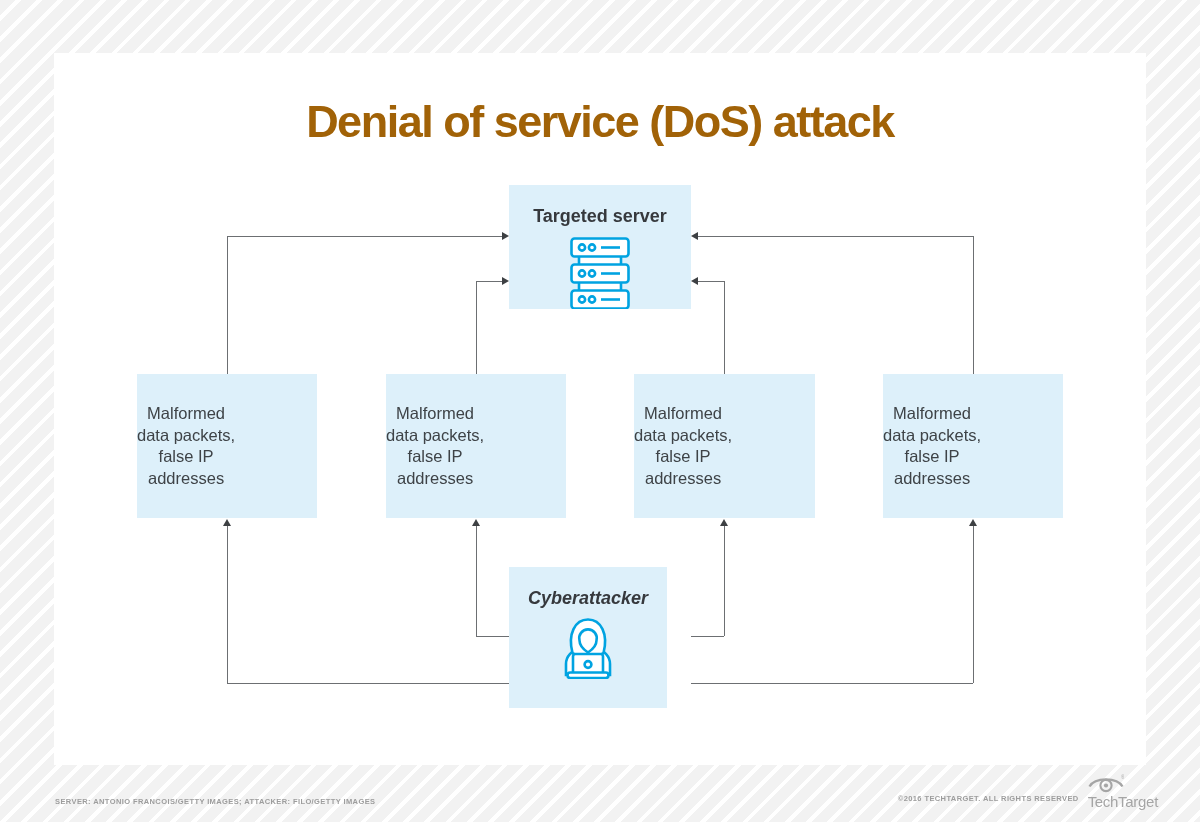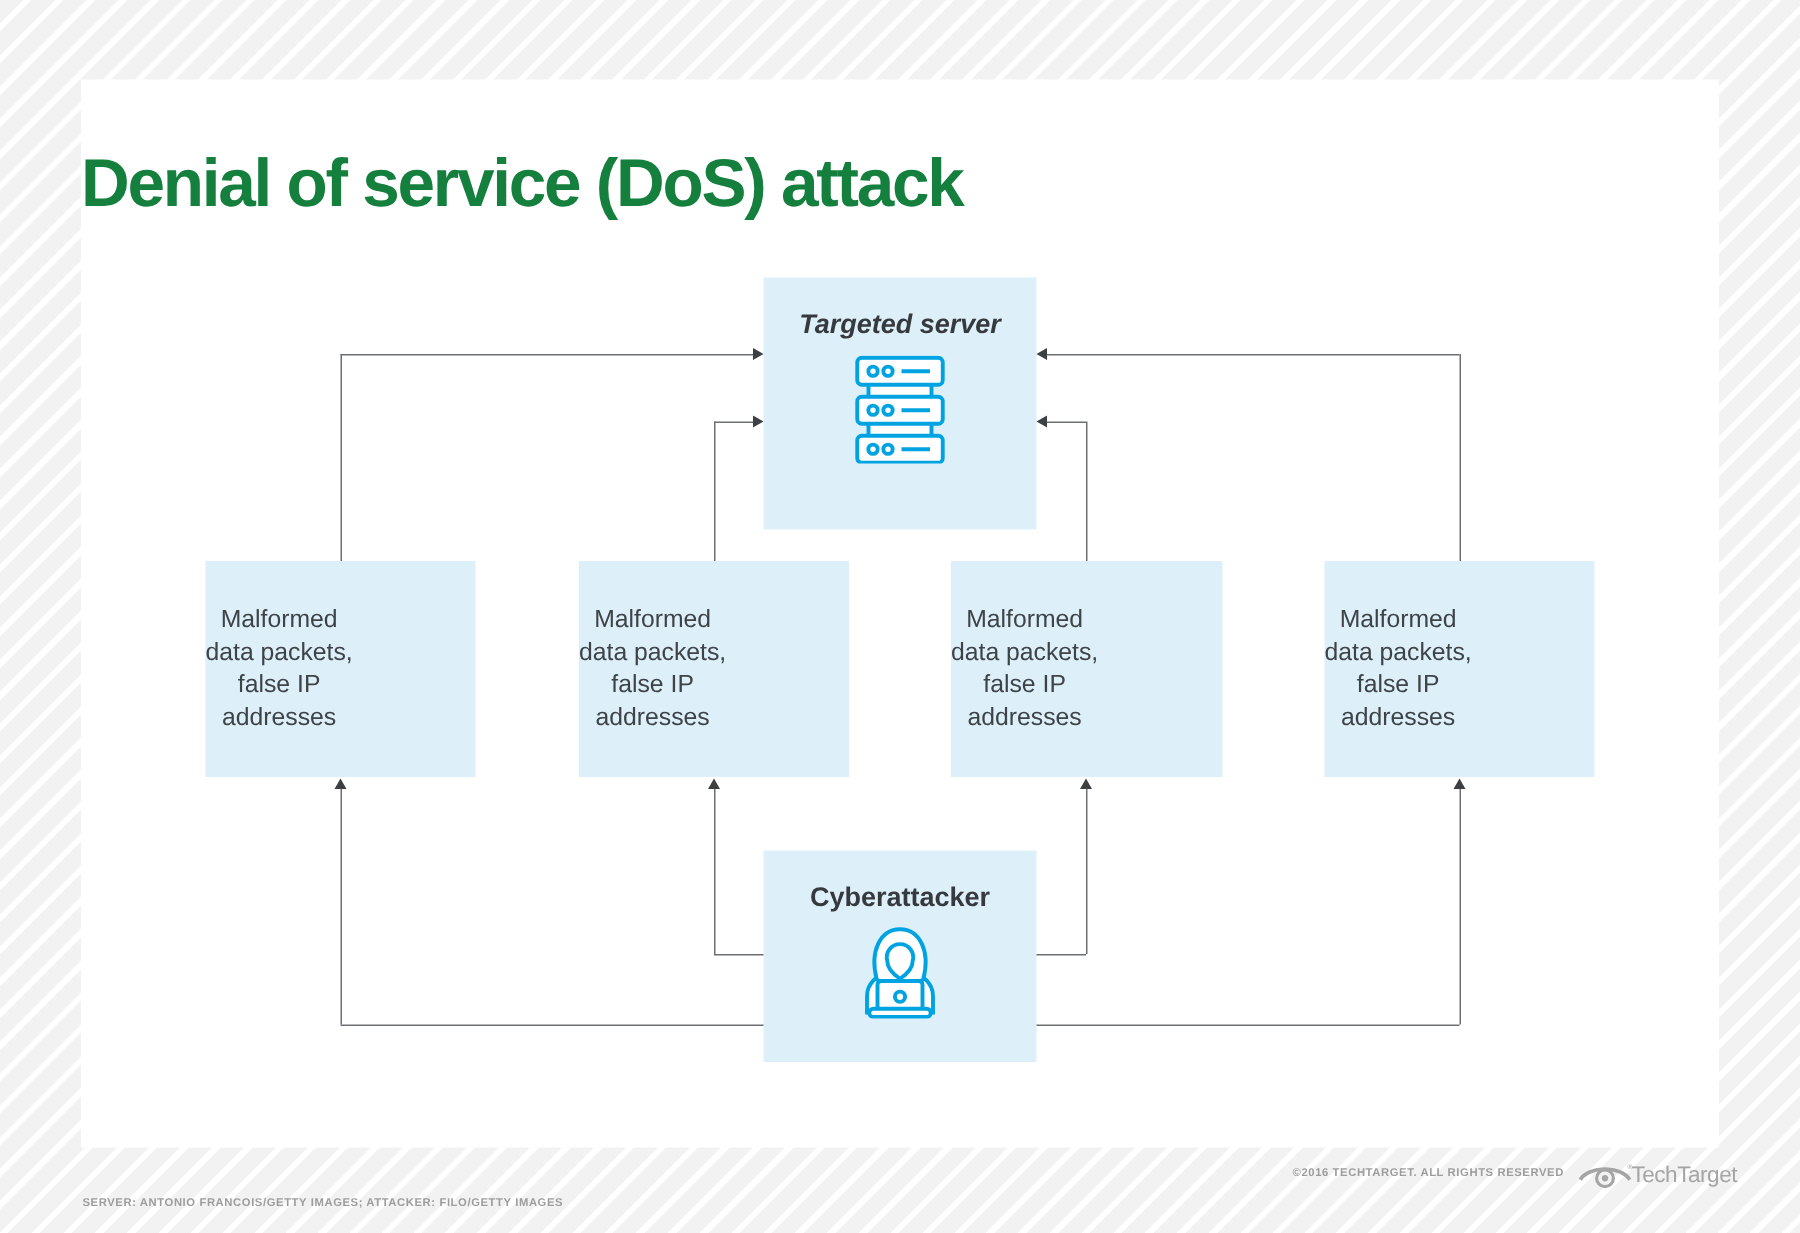"Denial of service (DoS) attack" .title { color: #15803d -> #a16207; text-align: left -> center }
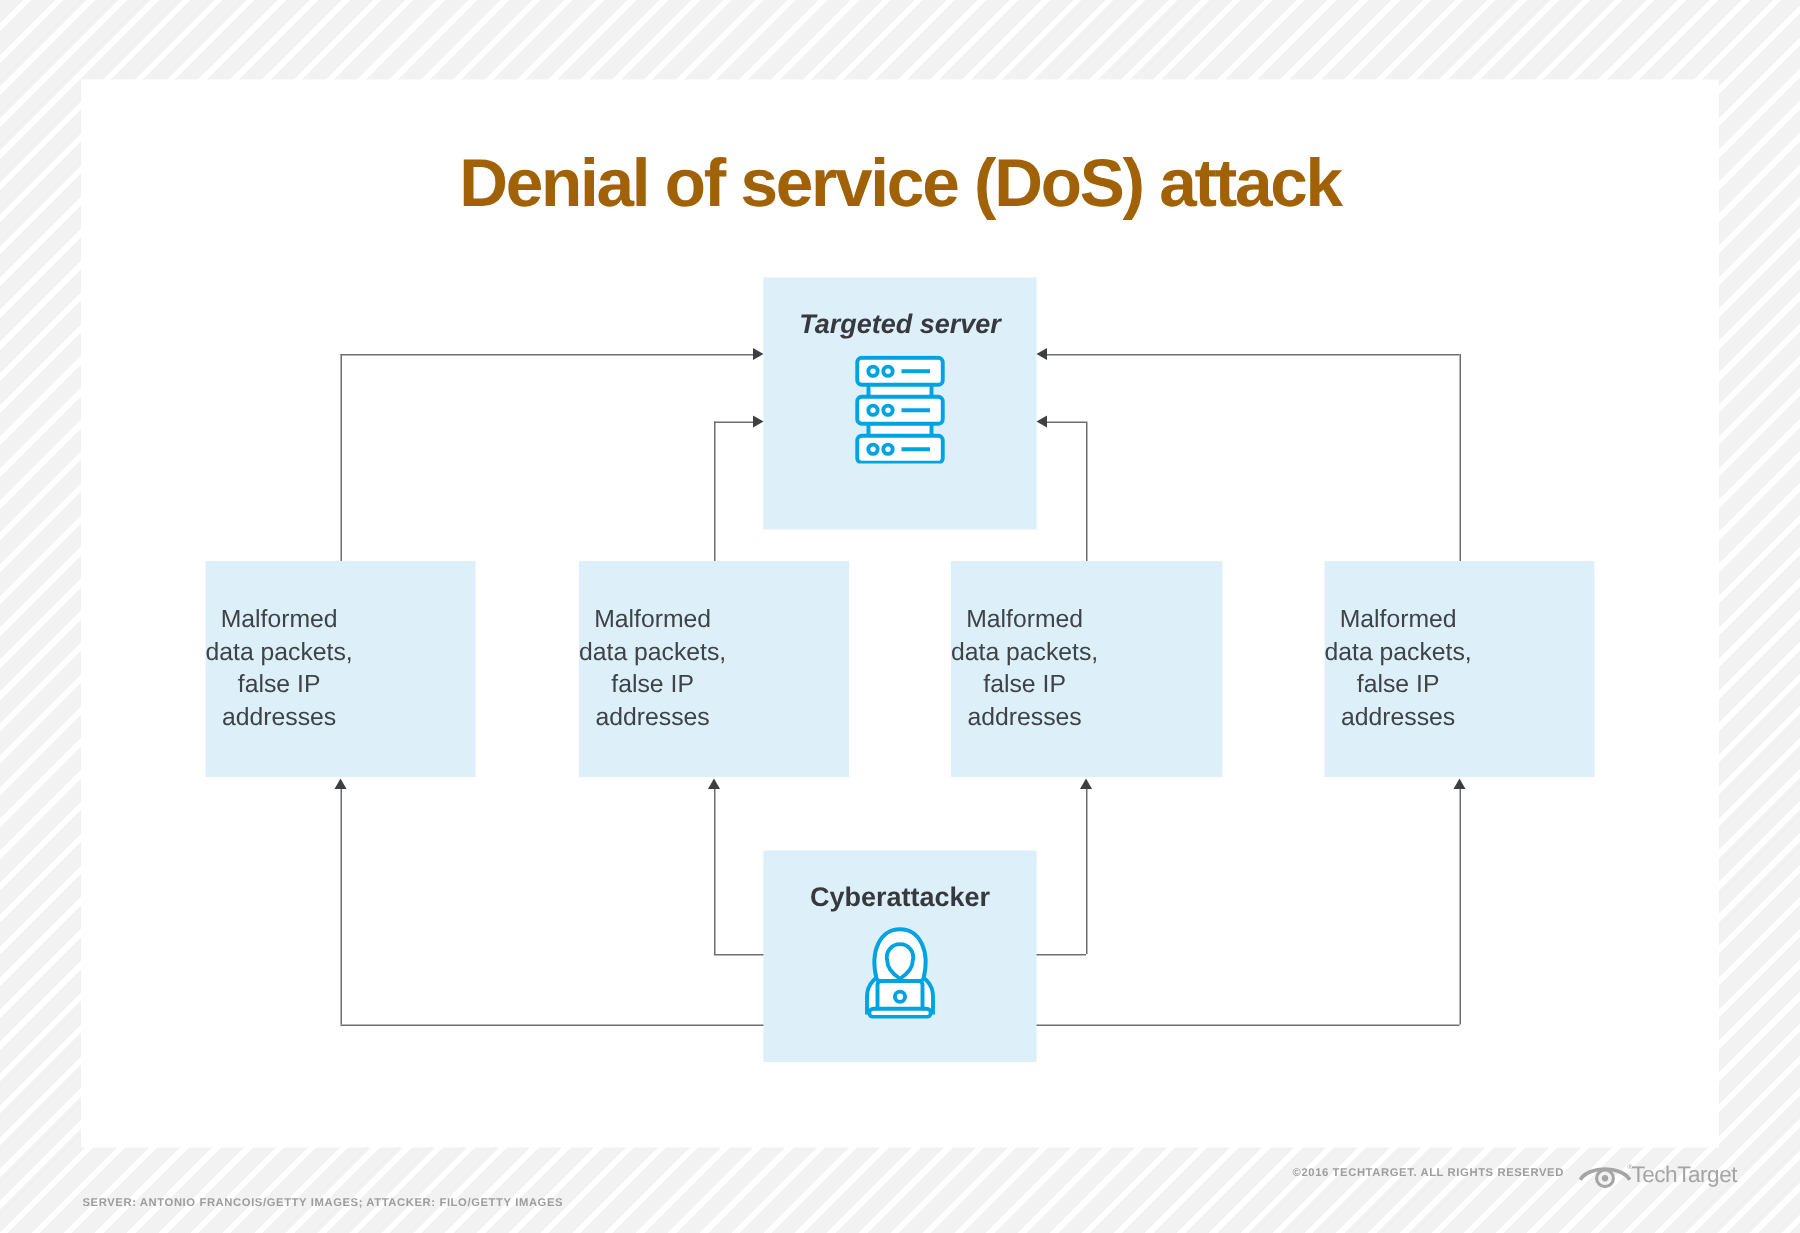"Targeted server" .node-server { font-style: italic -> none; height: 168px -> 124px }
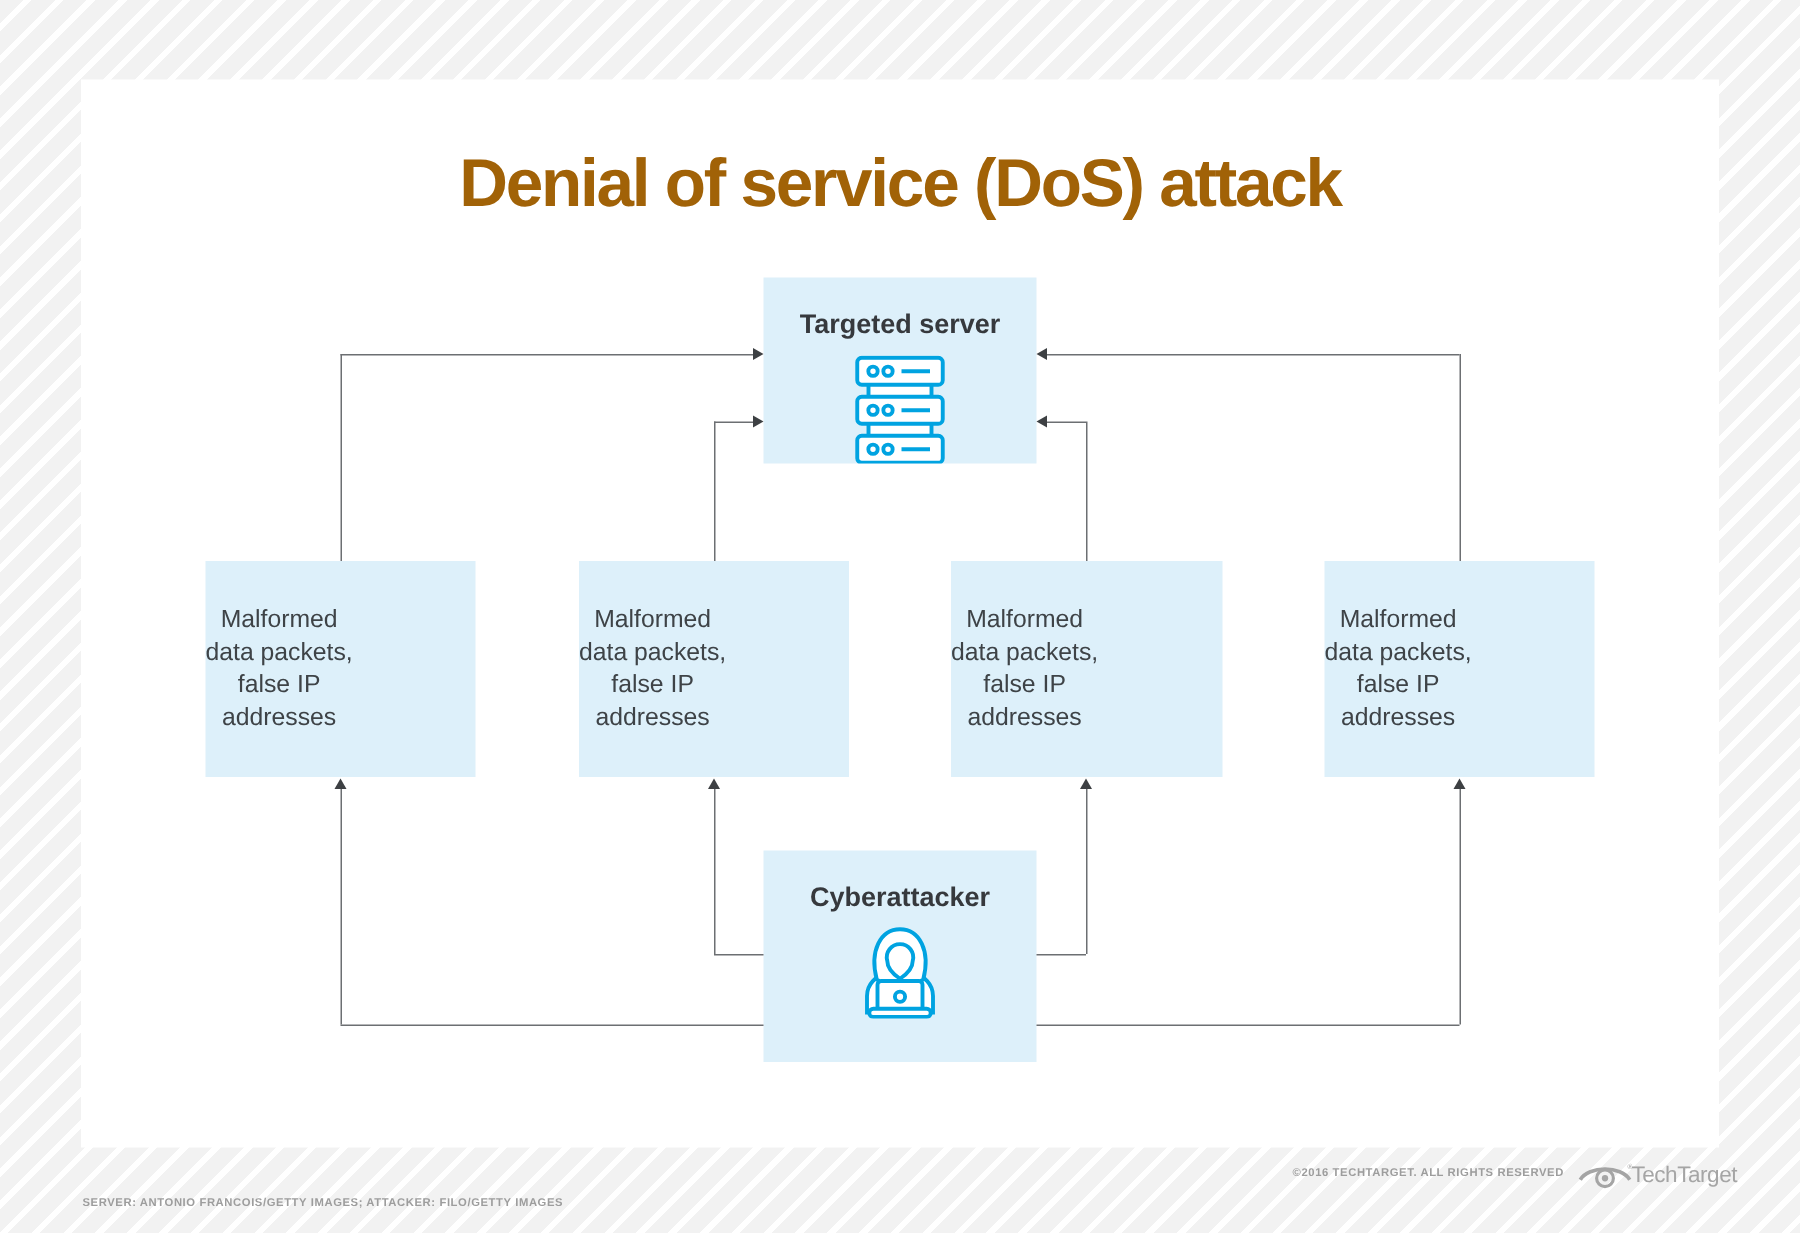"Cyberattacker" .node-attacker { font-style: none -> italic; width: 182px -> 158px }
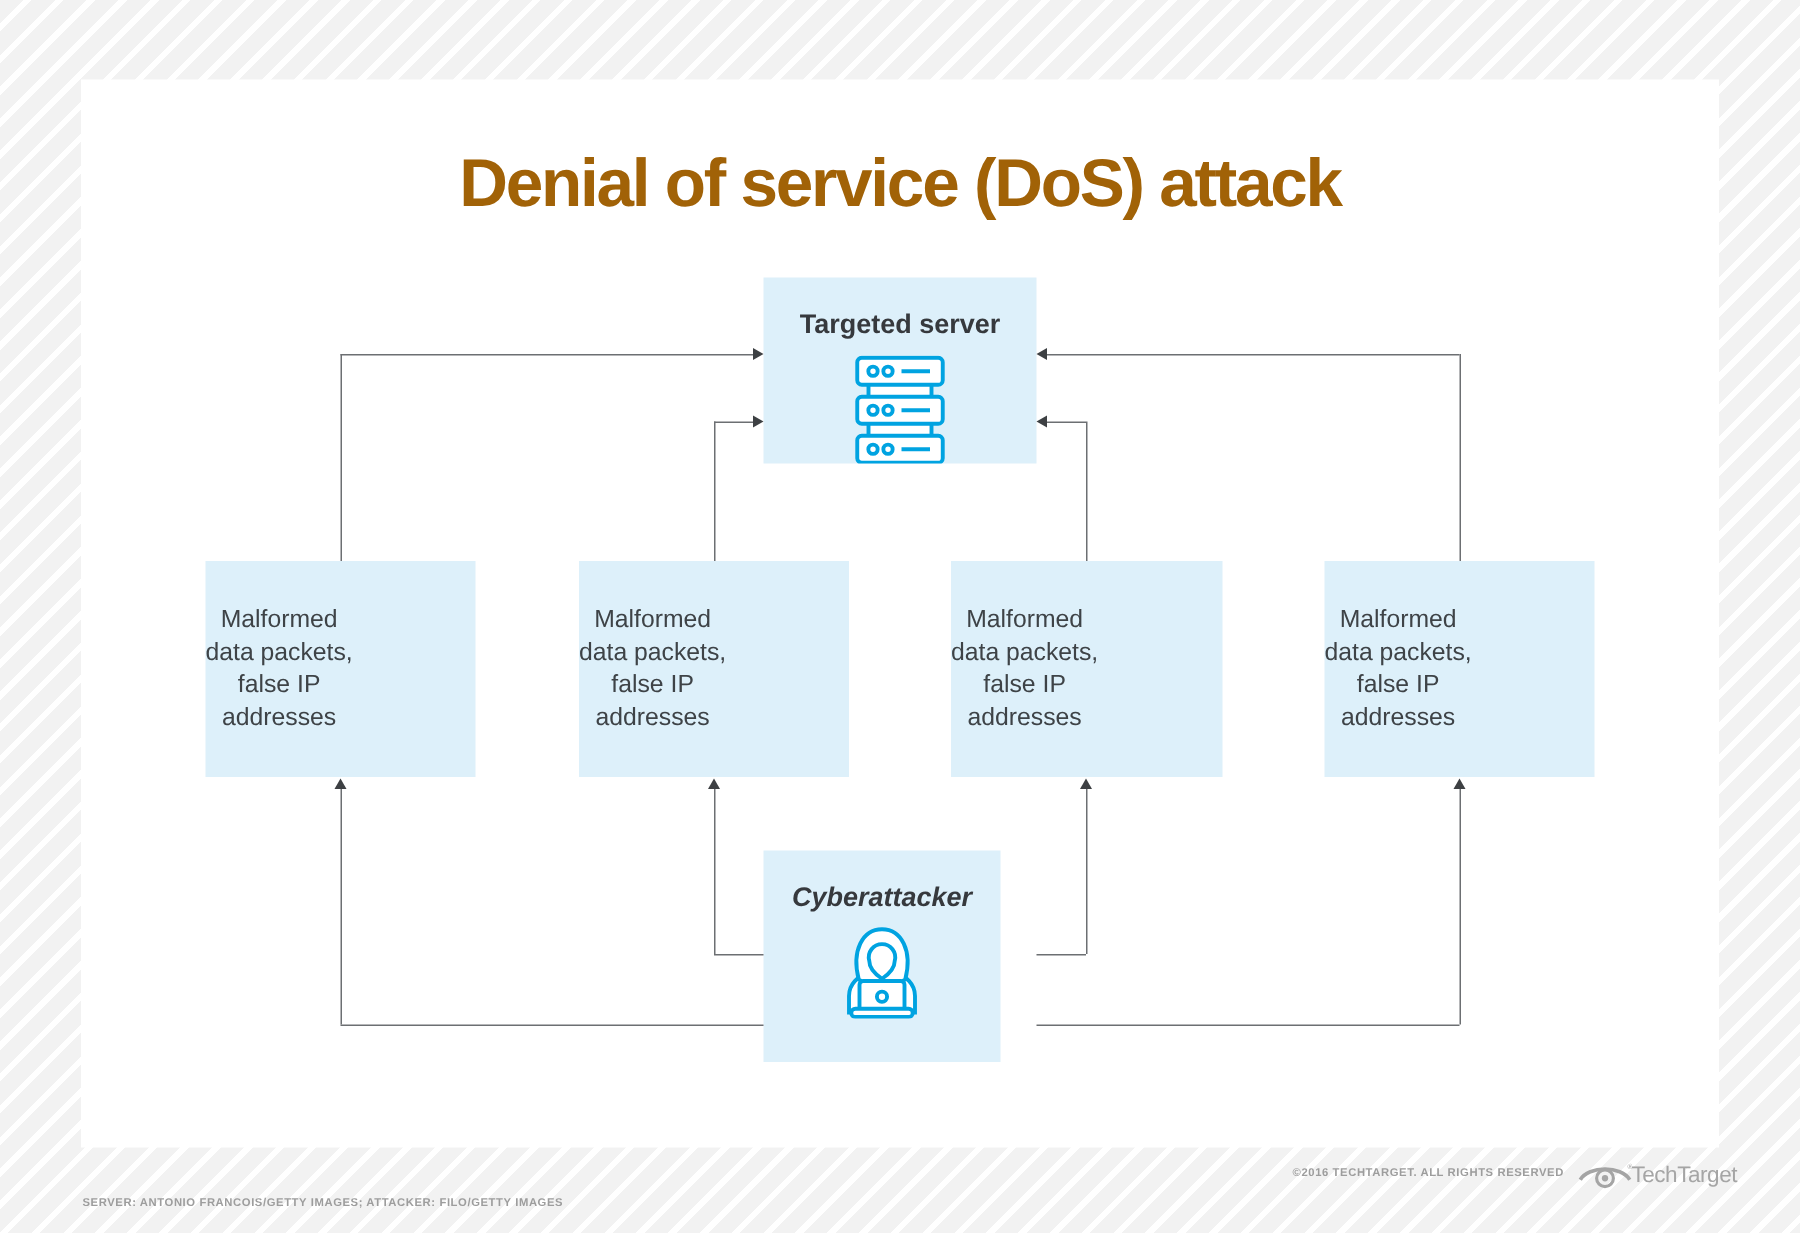"TechTarget" .tt-logo { align-items: center -> none; flex-direction: row -> column }
